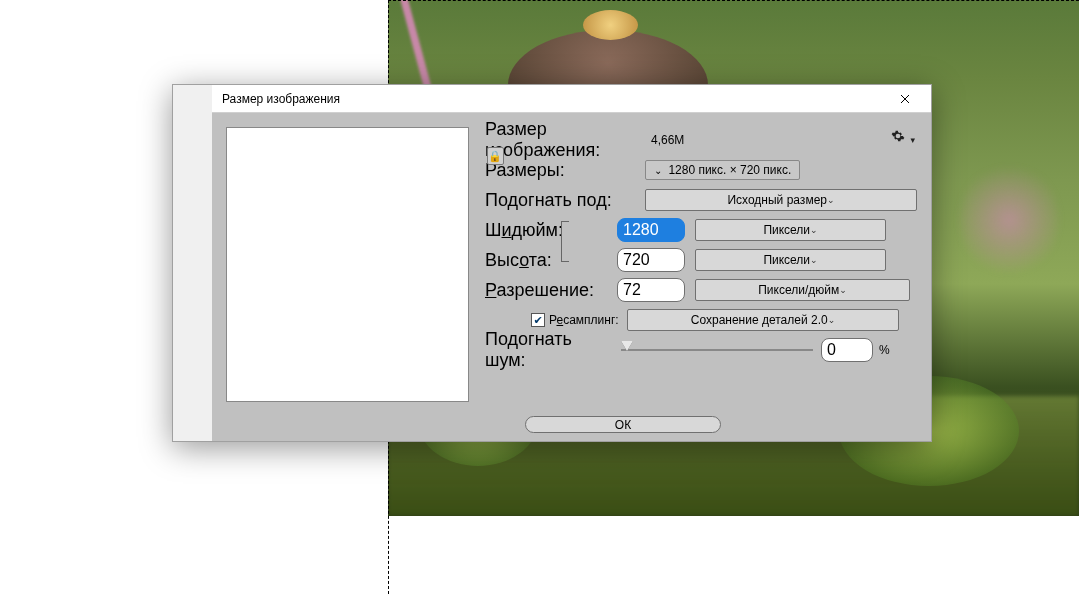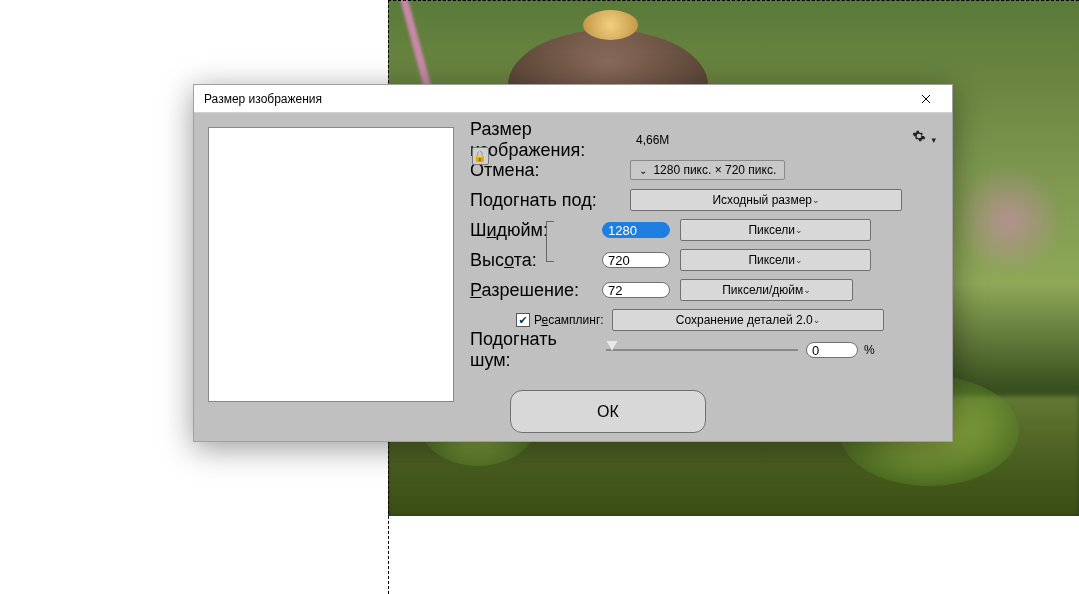"Размер изображения" .dialog { left: 193px -> 172px; padding-left: none -> 39px }
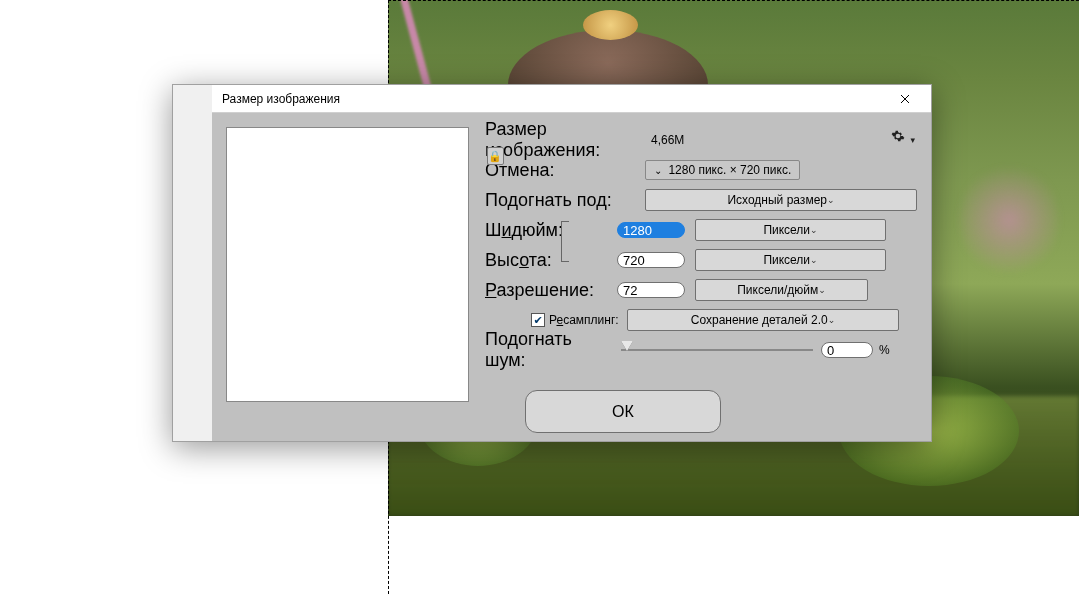"Отмена:" div.lbl { text: Отмена -> Размеры }
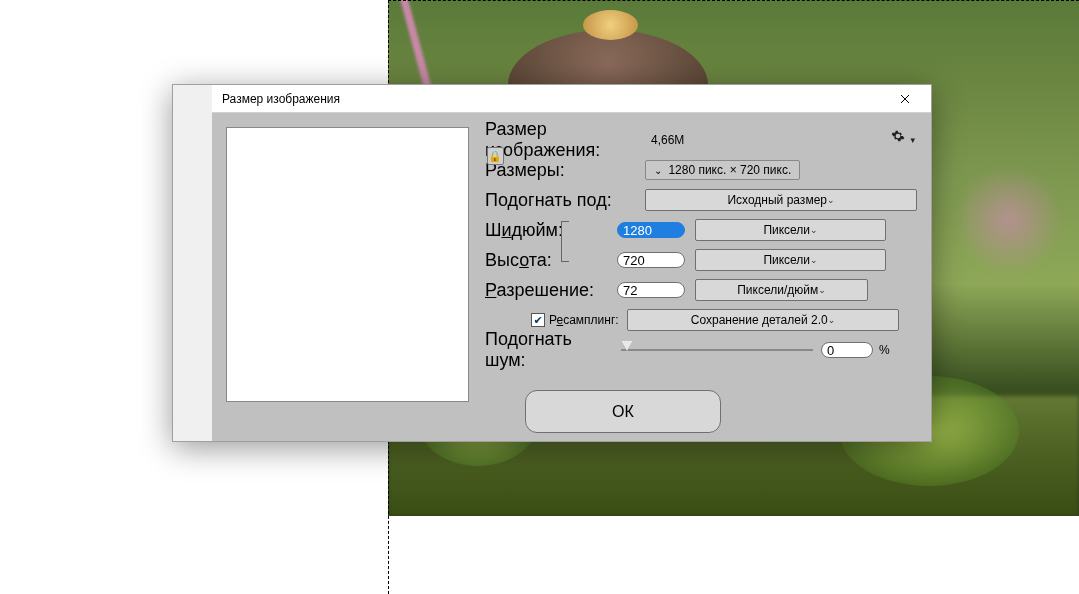"1280" .text-input { font-size: 13px -> 16px; height: 16px -> 24px }
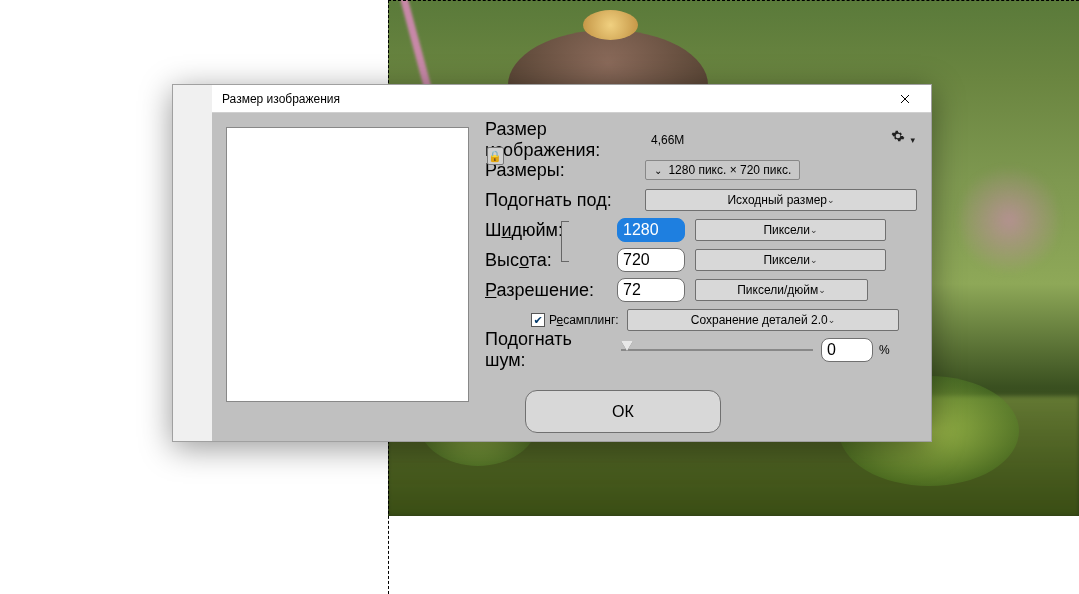"Пиксели/дюйм" .res-unit-select { width: 173px -> 215px }
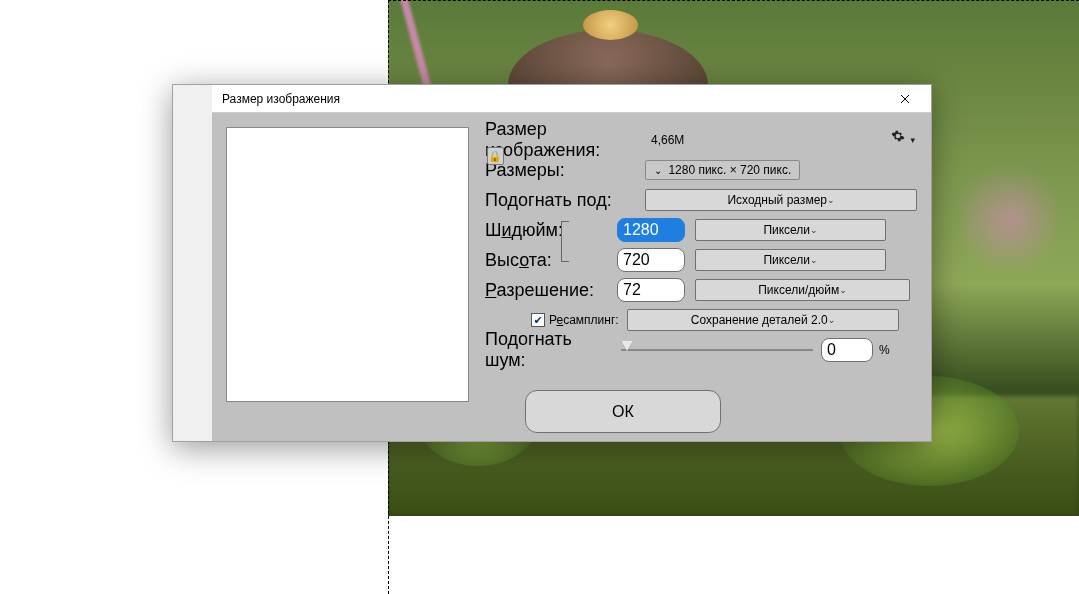"ОК" .btn { font-size: 16px -> 12px; height: 43px -> 17px }
